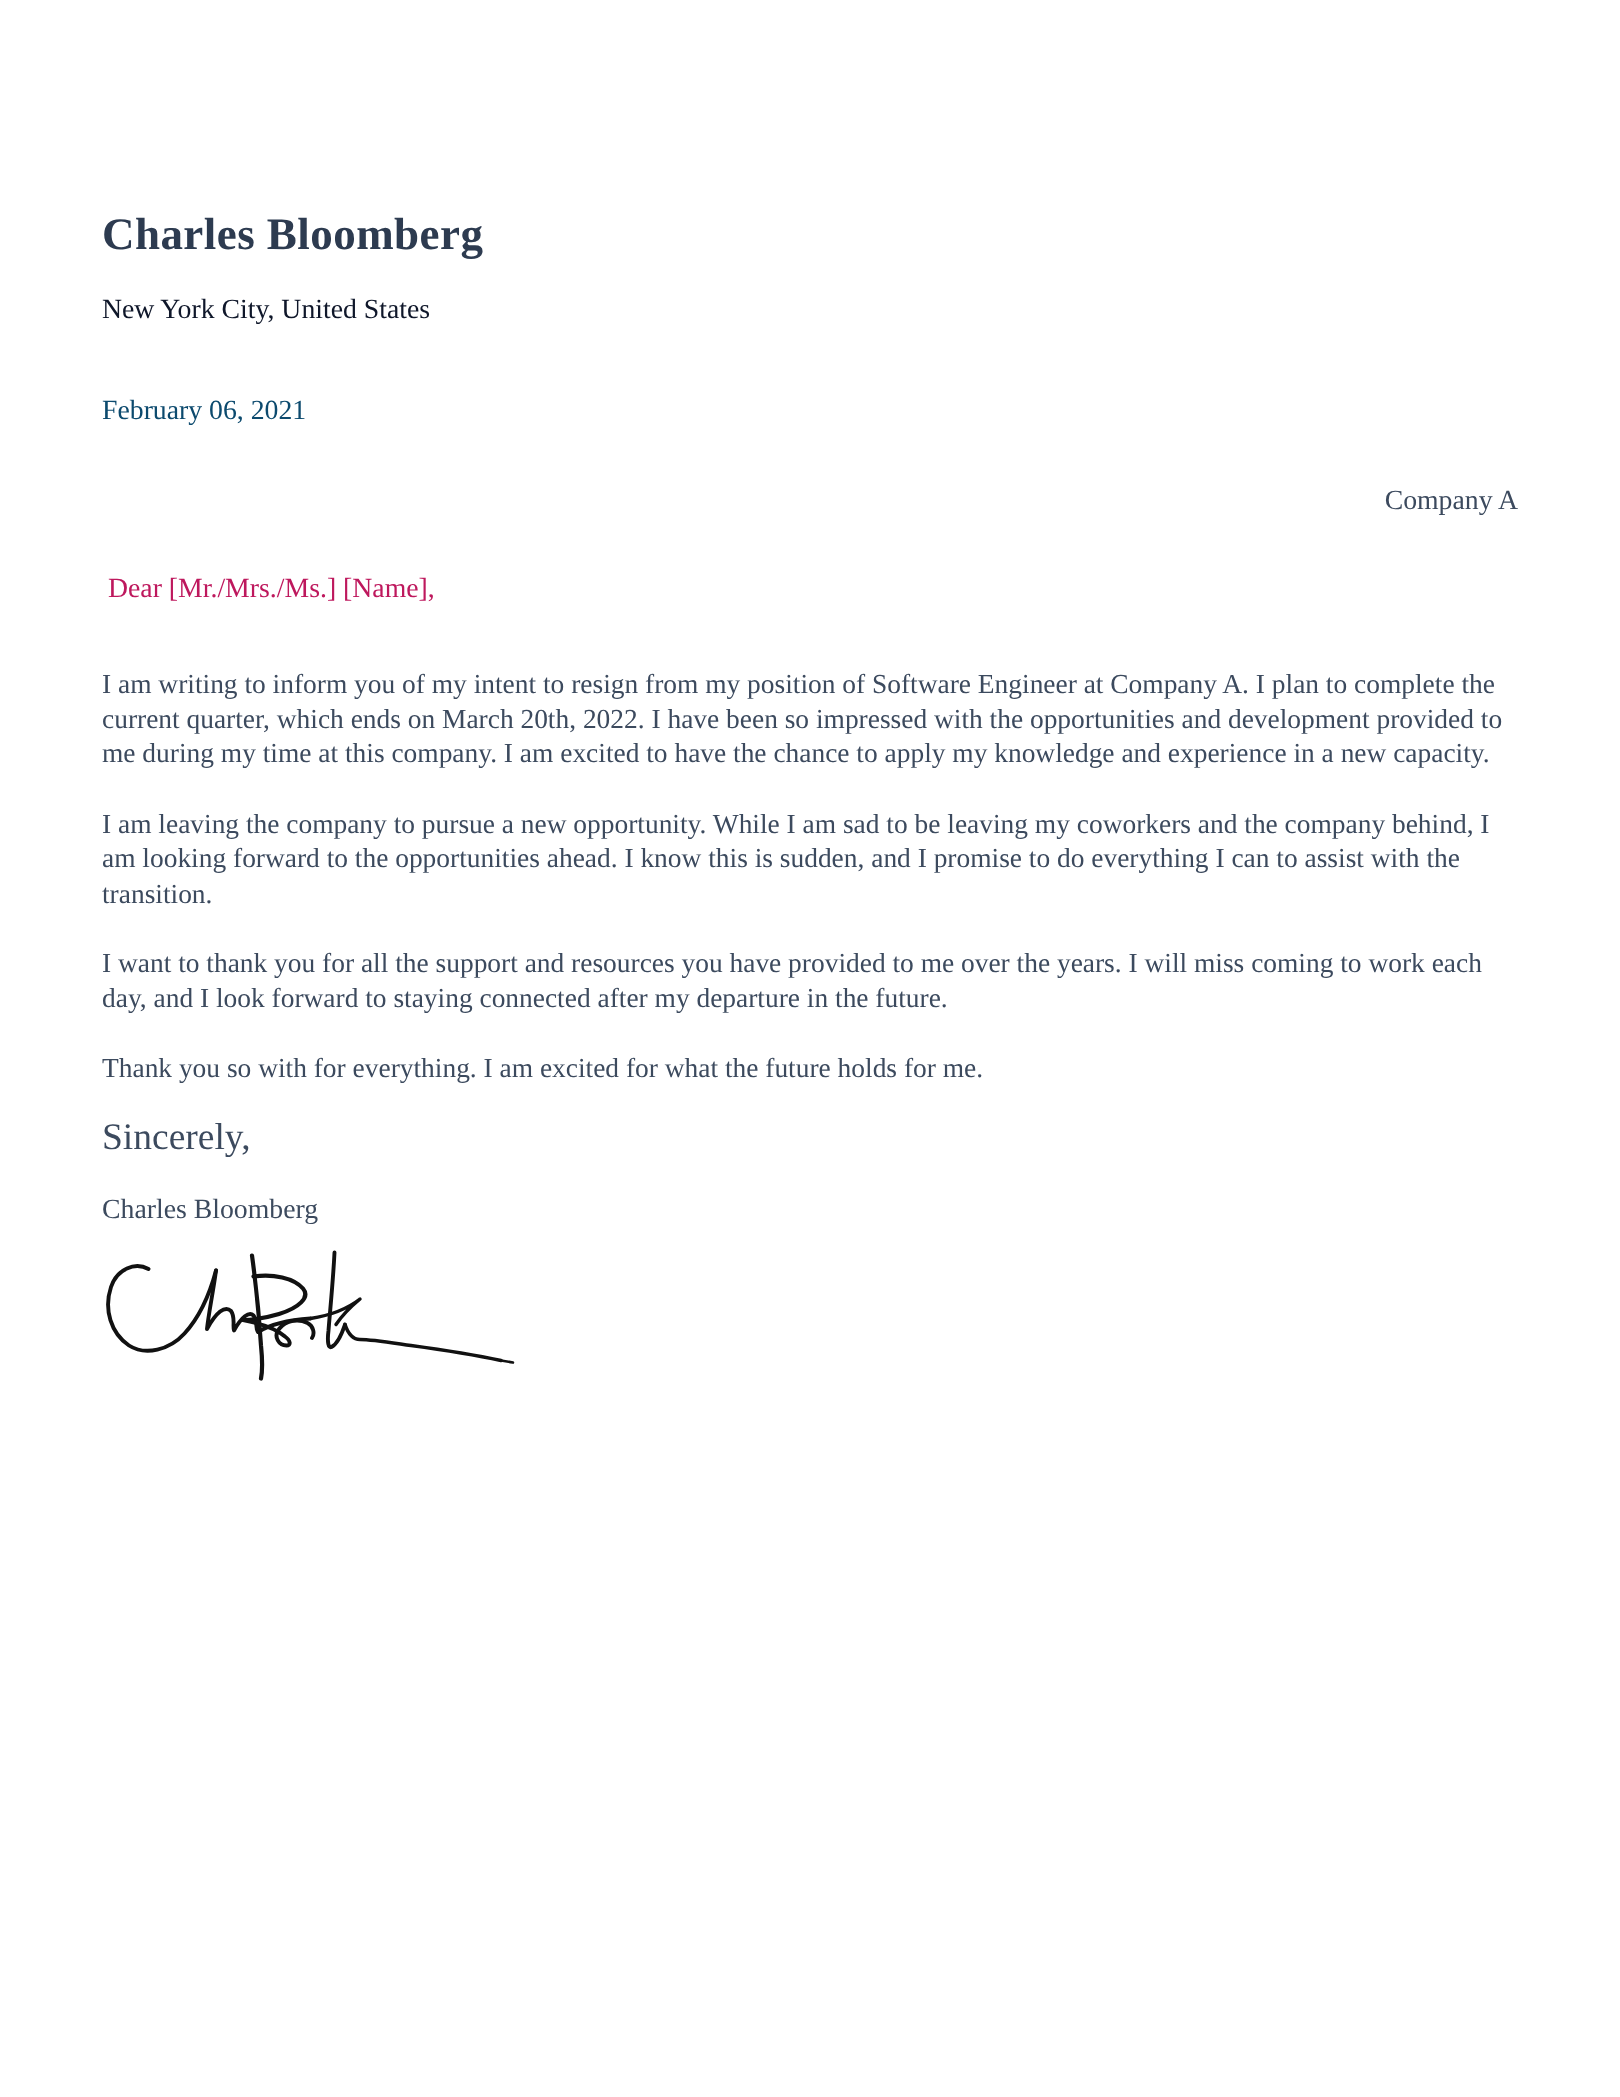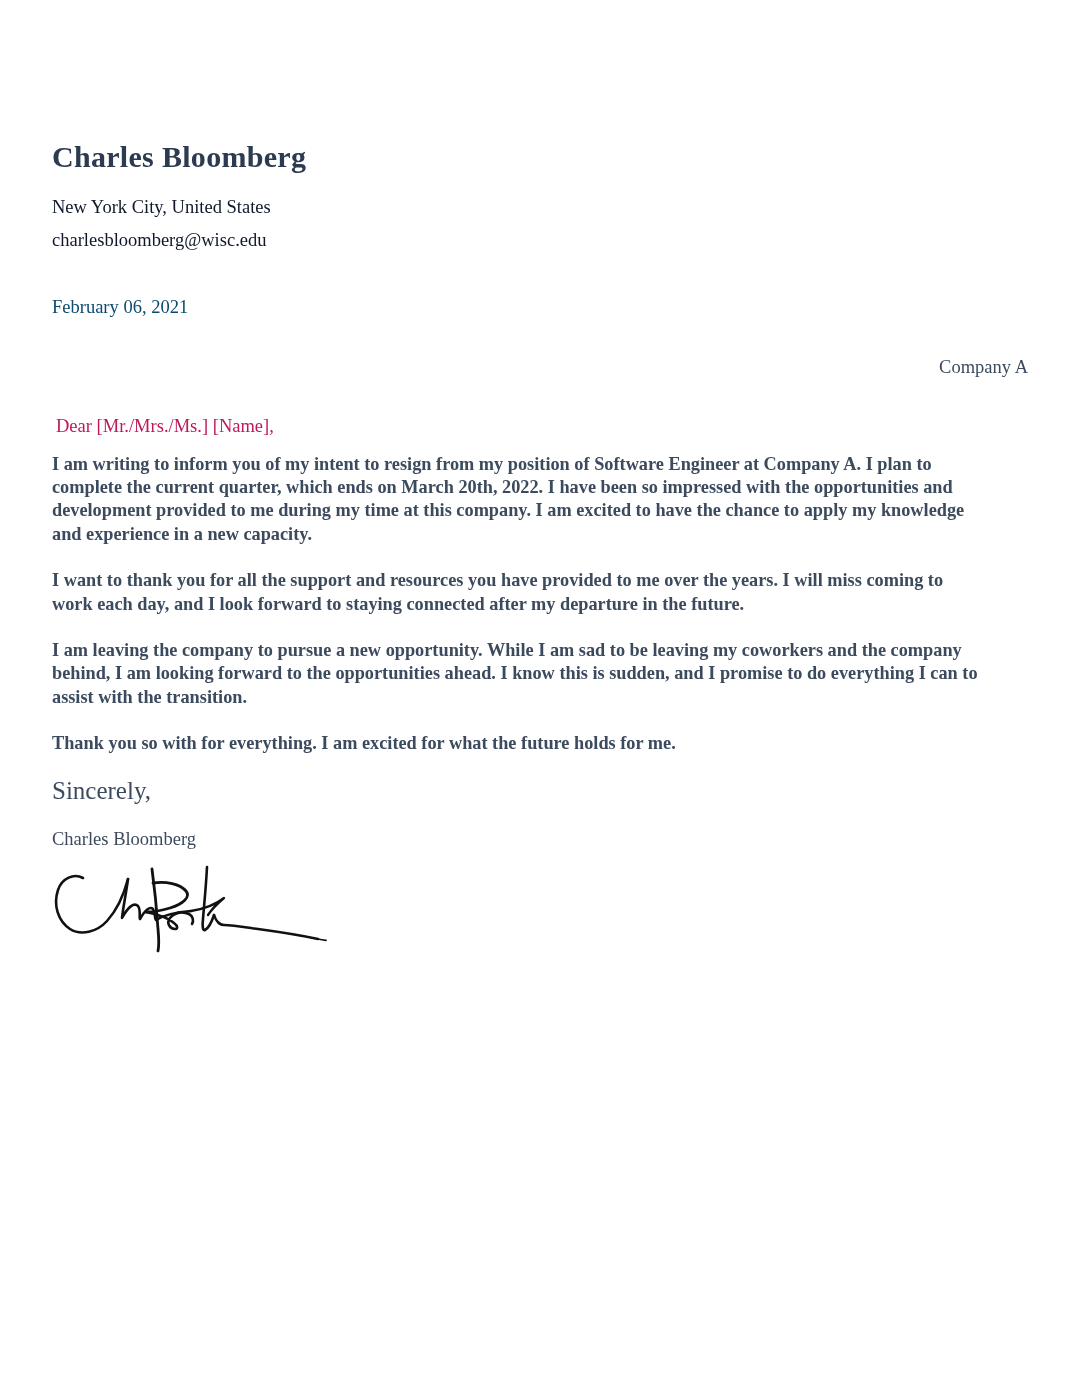"Charles Bloomberg" .page { padding: 0 52px -> 0 68px }
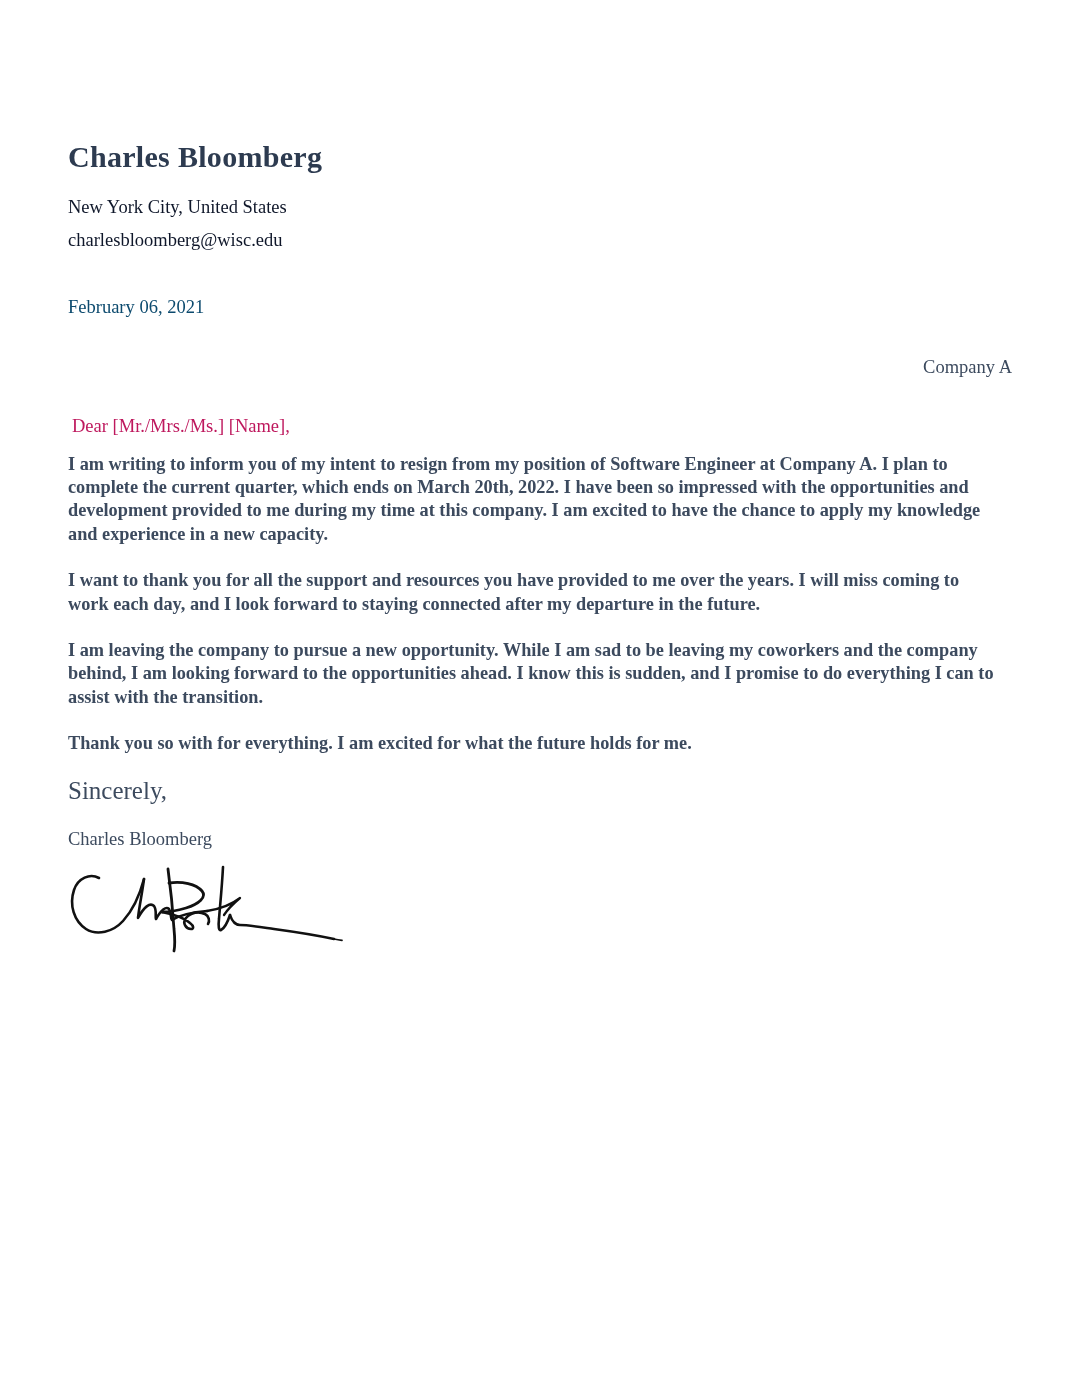"charlesbloomberg@wisc.edu" div.contact-line { html: <div>charlesbloomberg@wisc.edu</div> -> none }
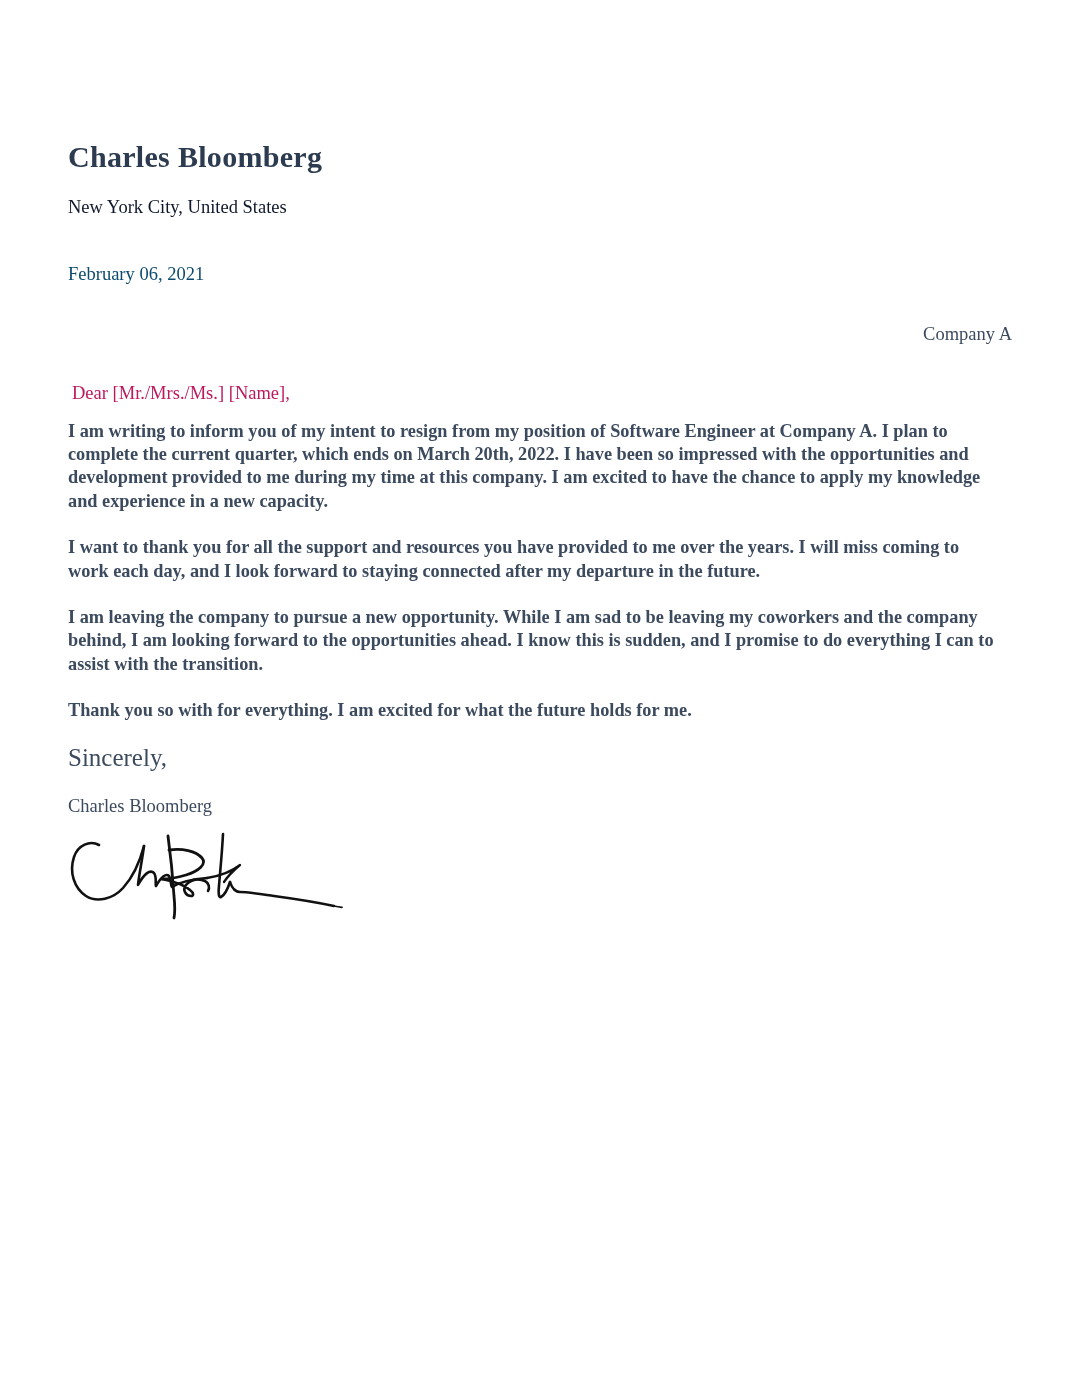"I am writing to inform" .body-block { font-weight: bold -> none; margin-top: 15px -> 40px }
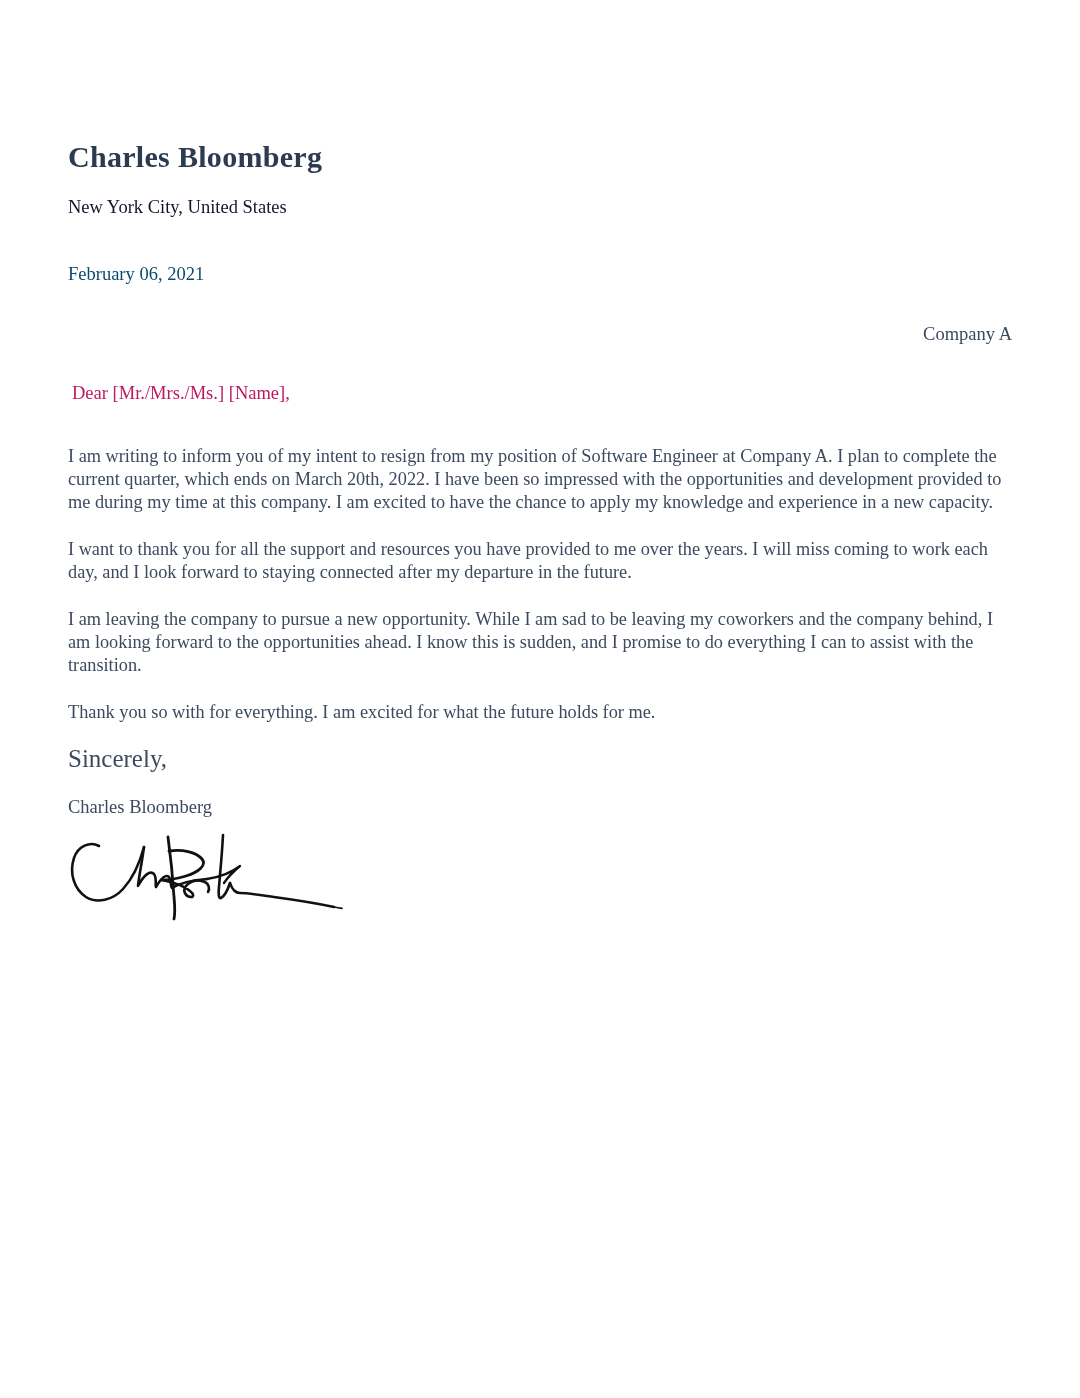"I want to thank you" p.body-par { order: before "I am leaving the company" -> after "I am leaving the company" }
